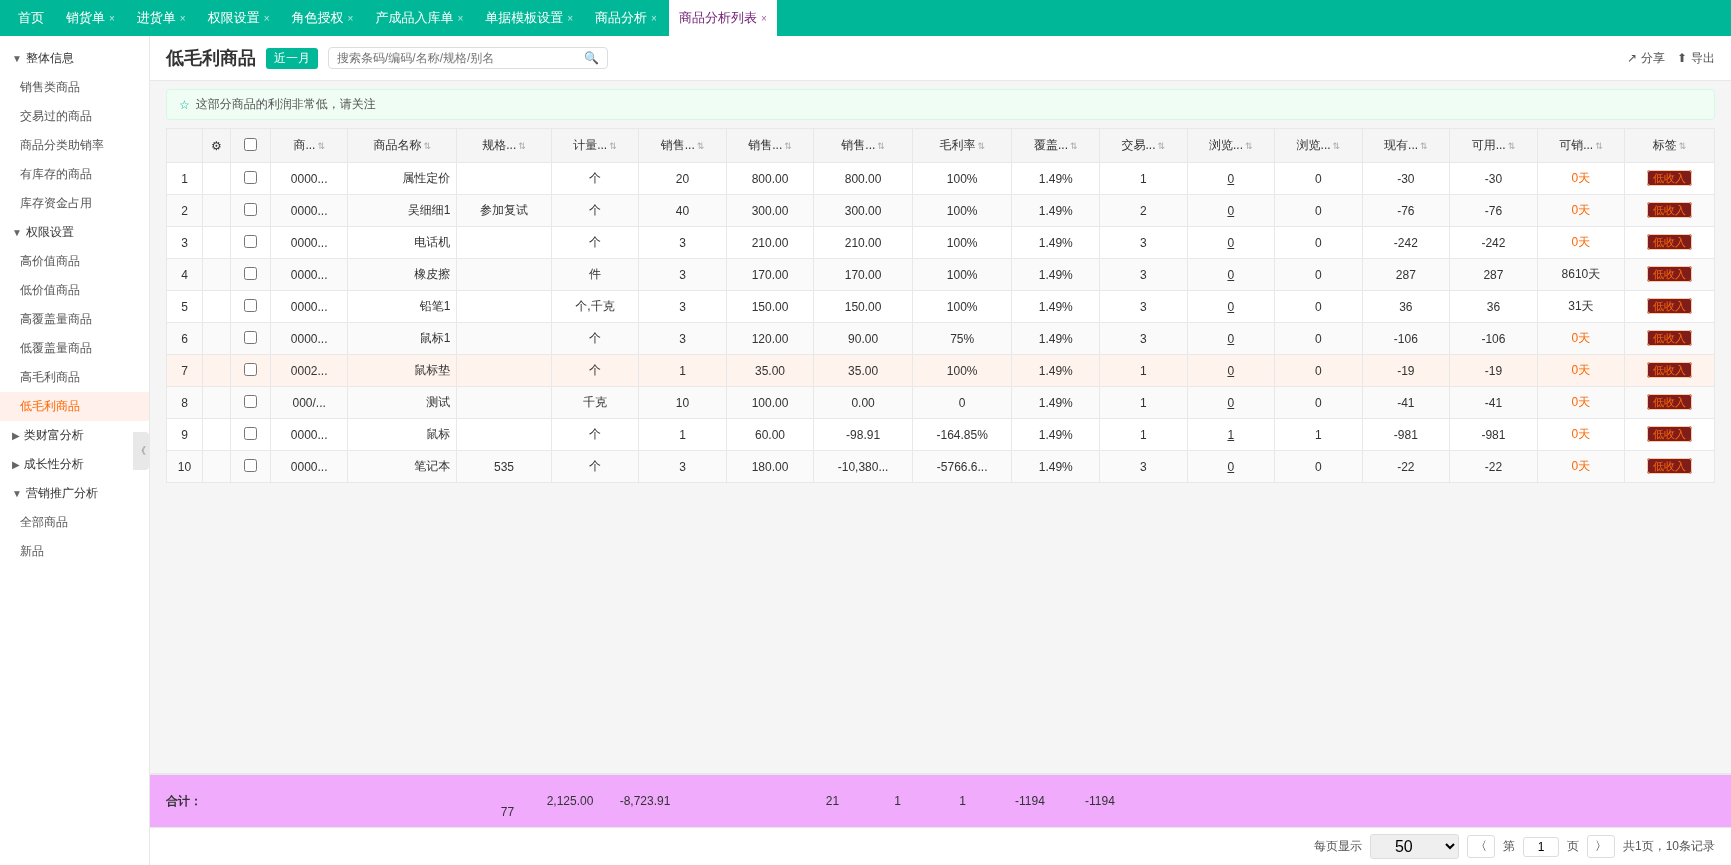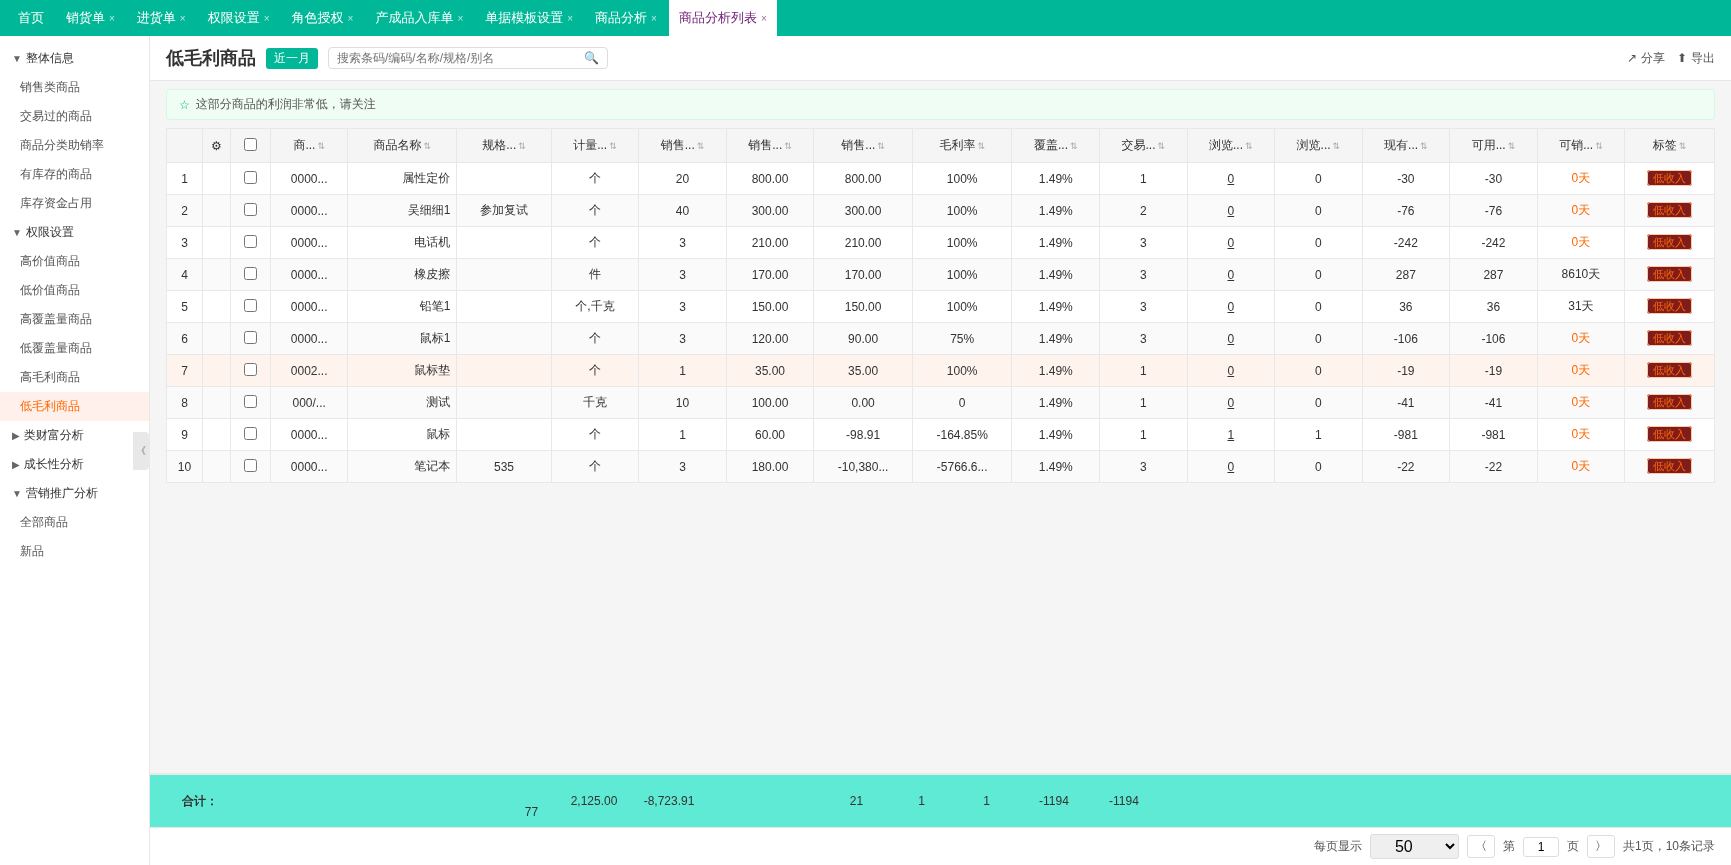"合计：" .table-footer { background: #5eead4 -> #f0abfc; gap: 12px -> 4px; padding: 8px 32px -> 8px 16px }
